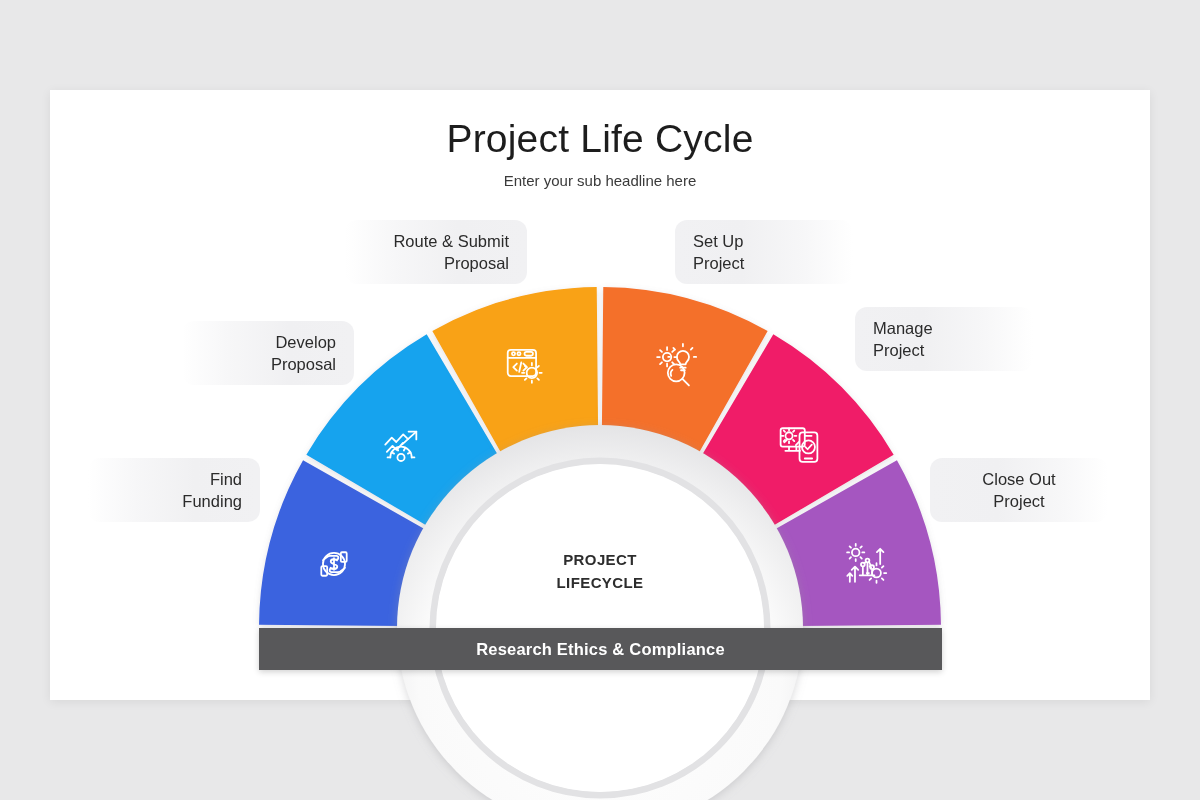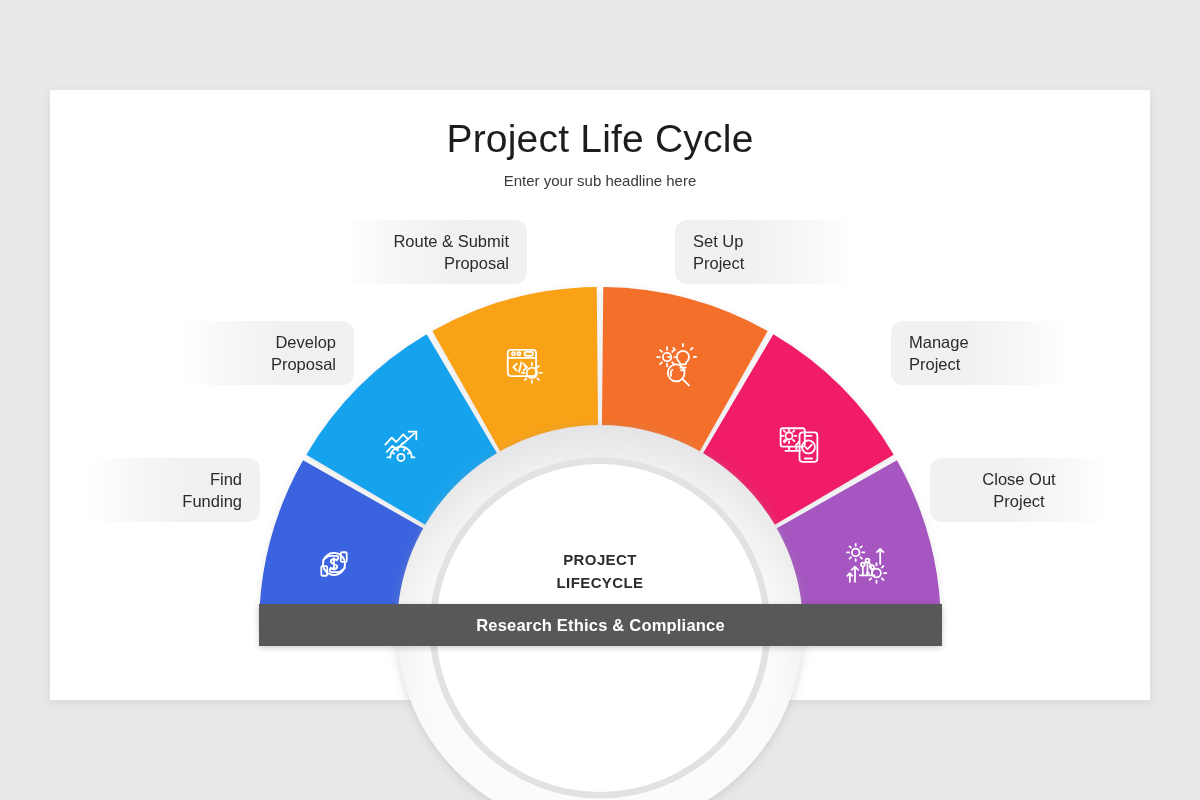"Manage" #pill-4 { margin-left: 36px -> none; top: 321px -> 307px }
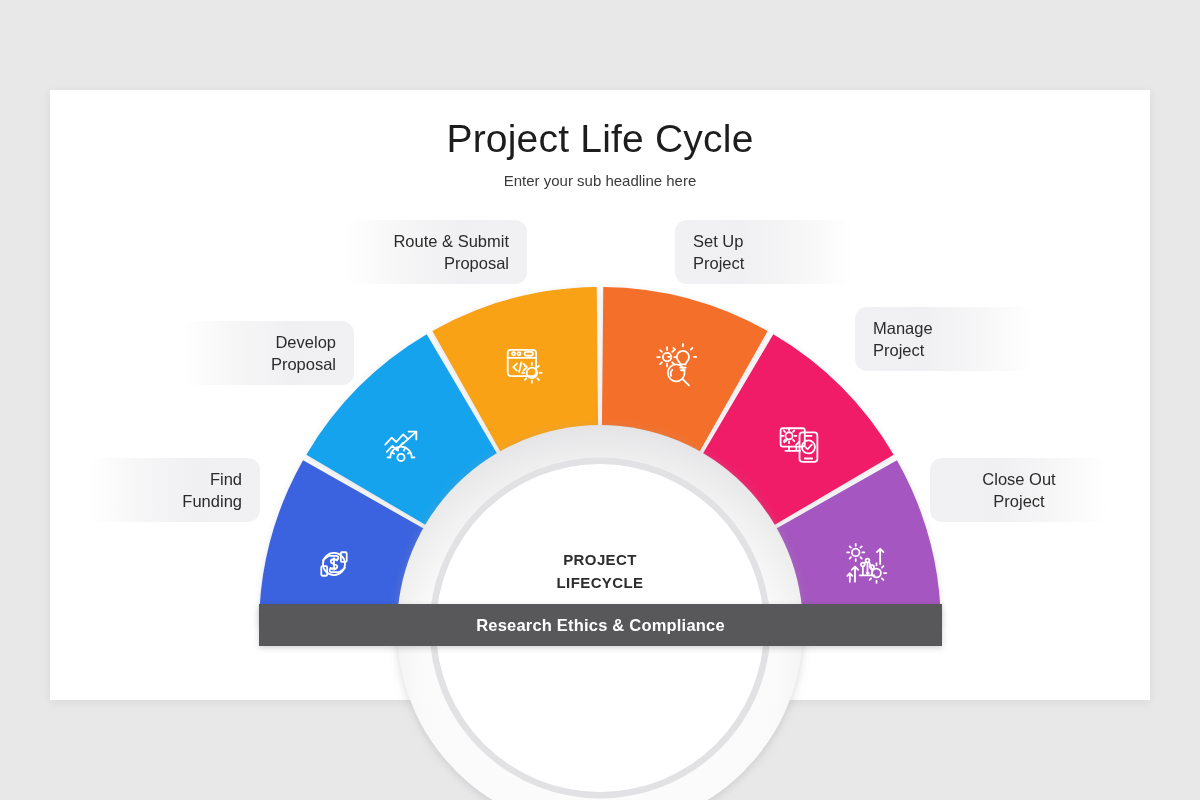"Research Ethics & Compliance" #bottom-bar { top: 604px -> 628px }
